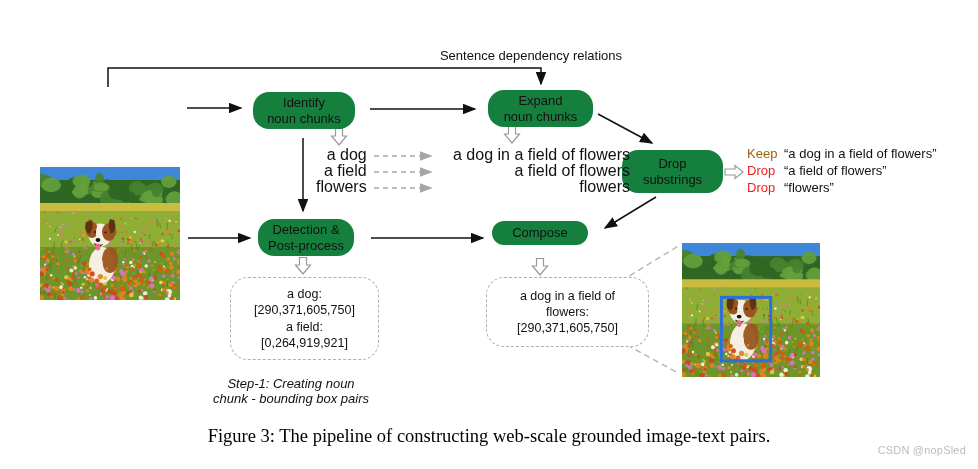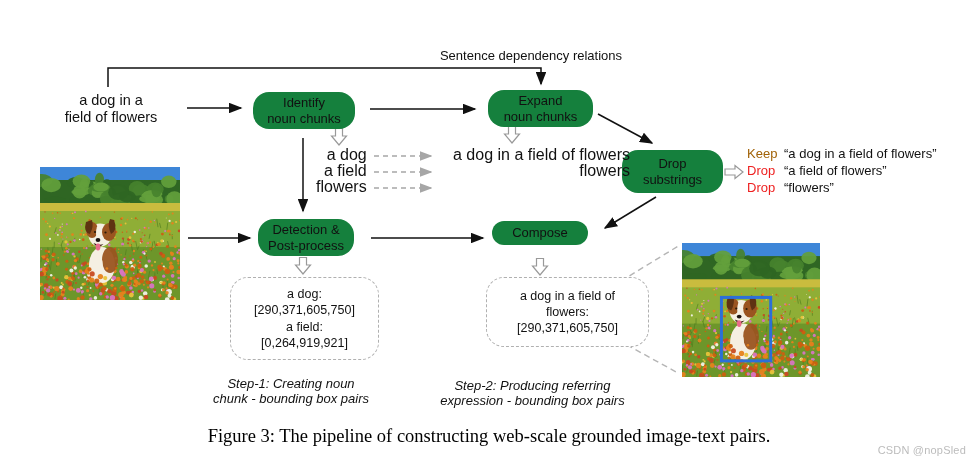"a dog in a" div.srctext { html: <div>a dog in a field of flowers</div> -> none }
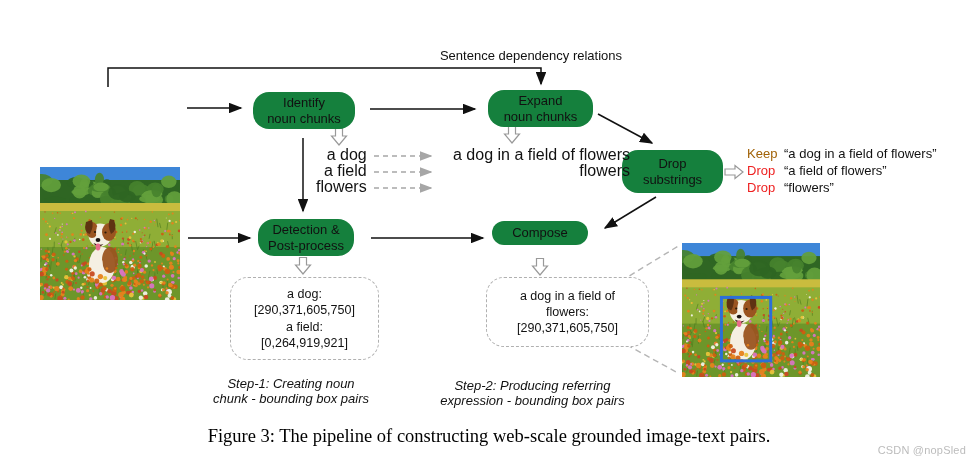"a field of flowers" div { html: none -> <div>a field of flowers</div> }
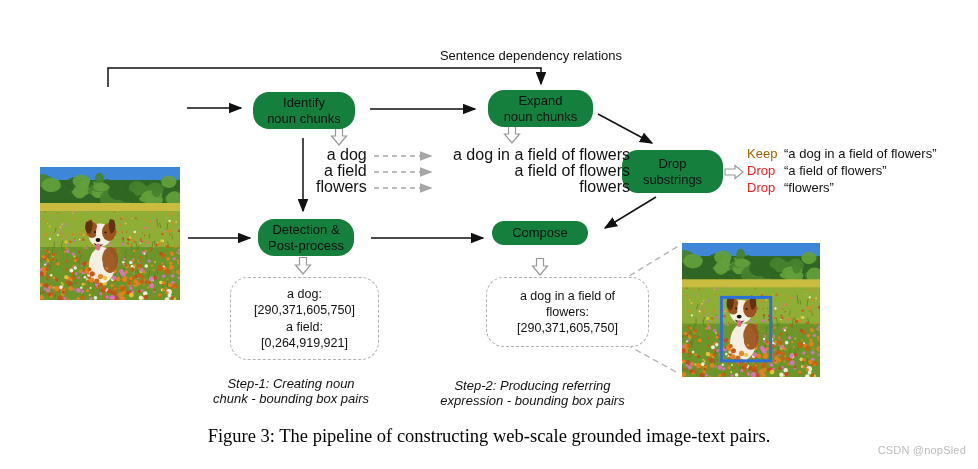"Step-2: Producing referring" div.stepcap { html: <div>Step-2: Producing referring expression - bounding box pairs</div> -> none }
